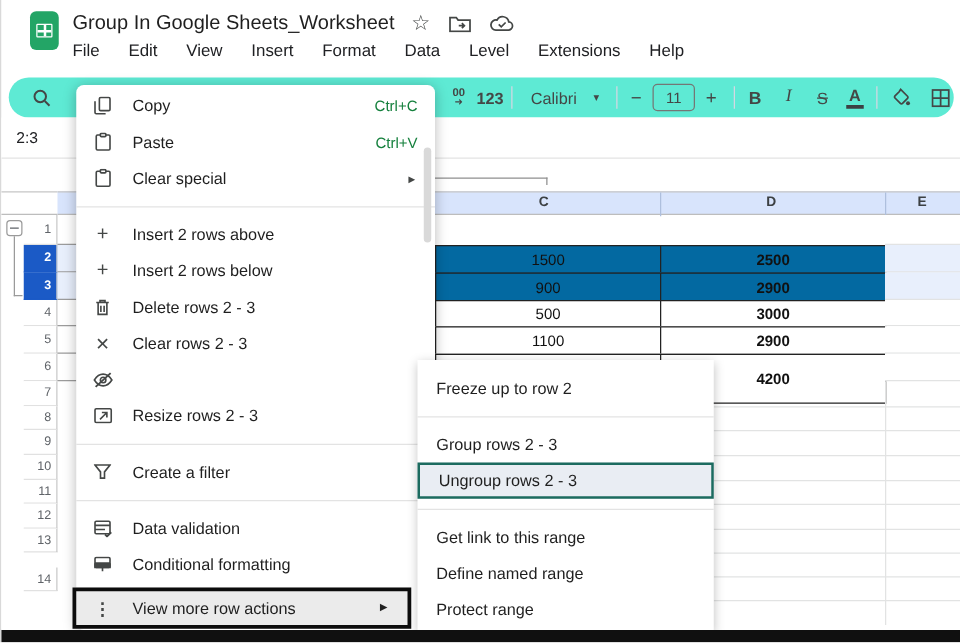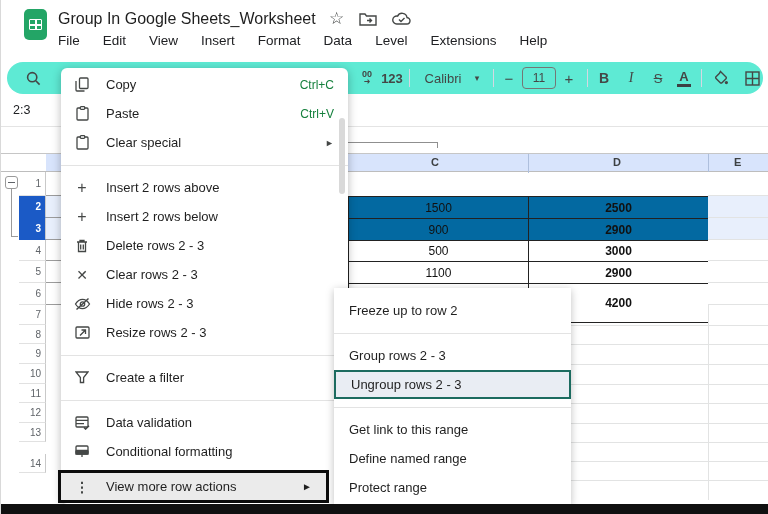"Hide rows 2 - 3" span.lbl { html: <span>Hide rows 2 - 3</span> -> none }
